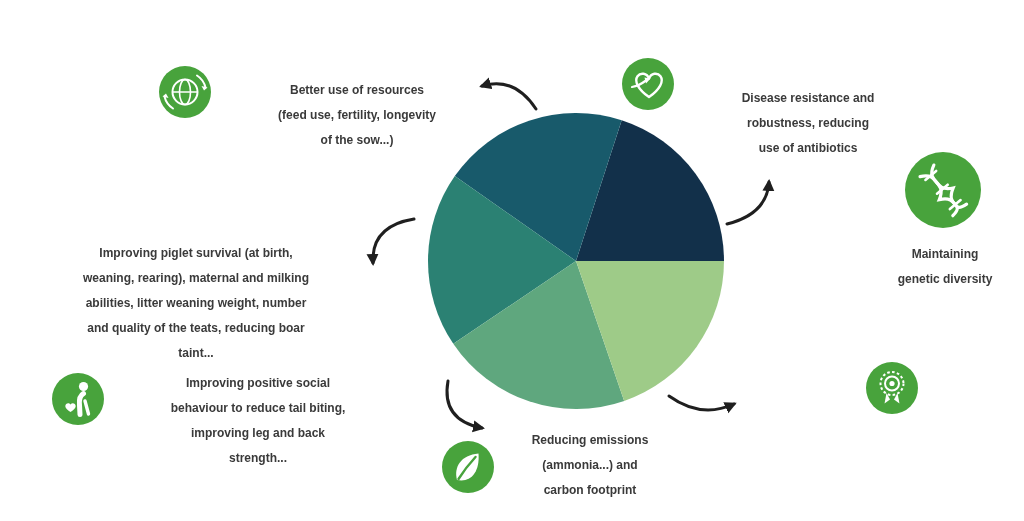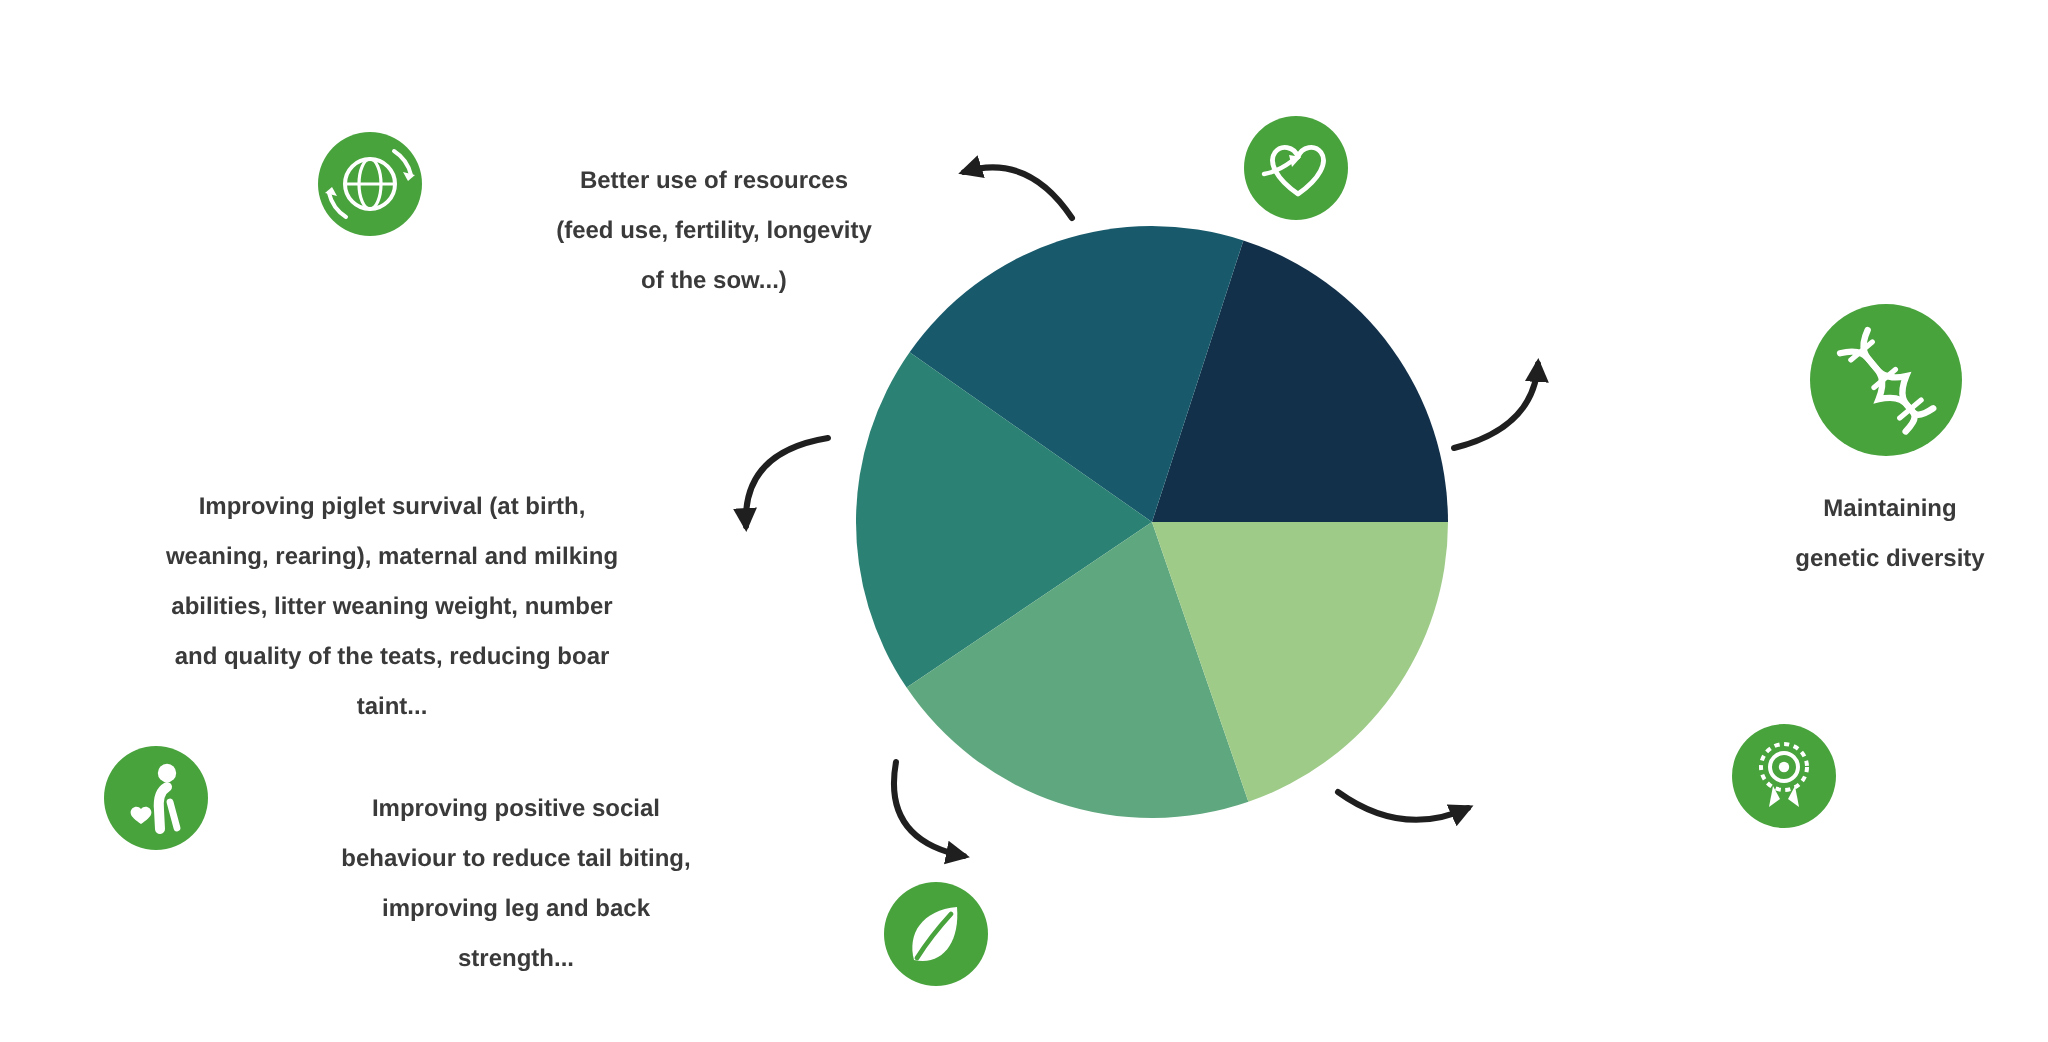"Disease resistance and" div.callout { html: none -> <div>Disease resistance and robustness, reducing use of antibiotics</div> }
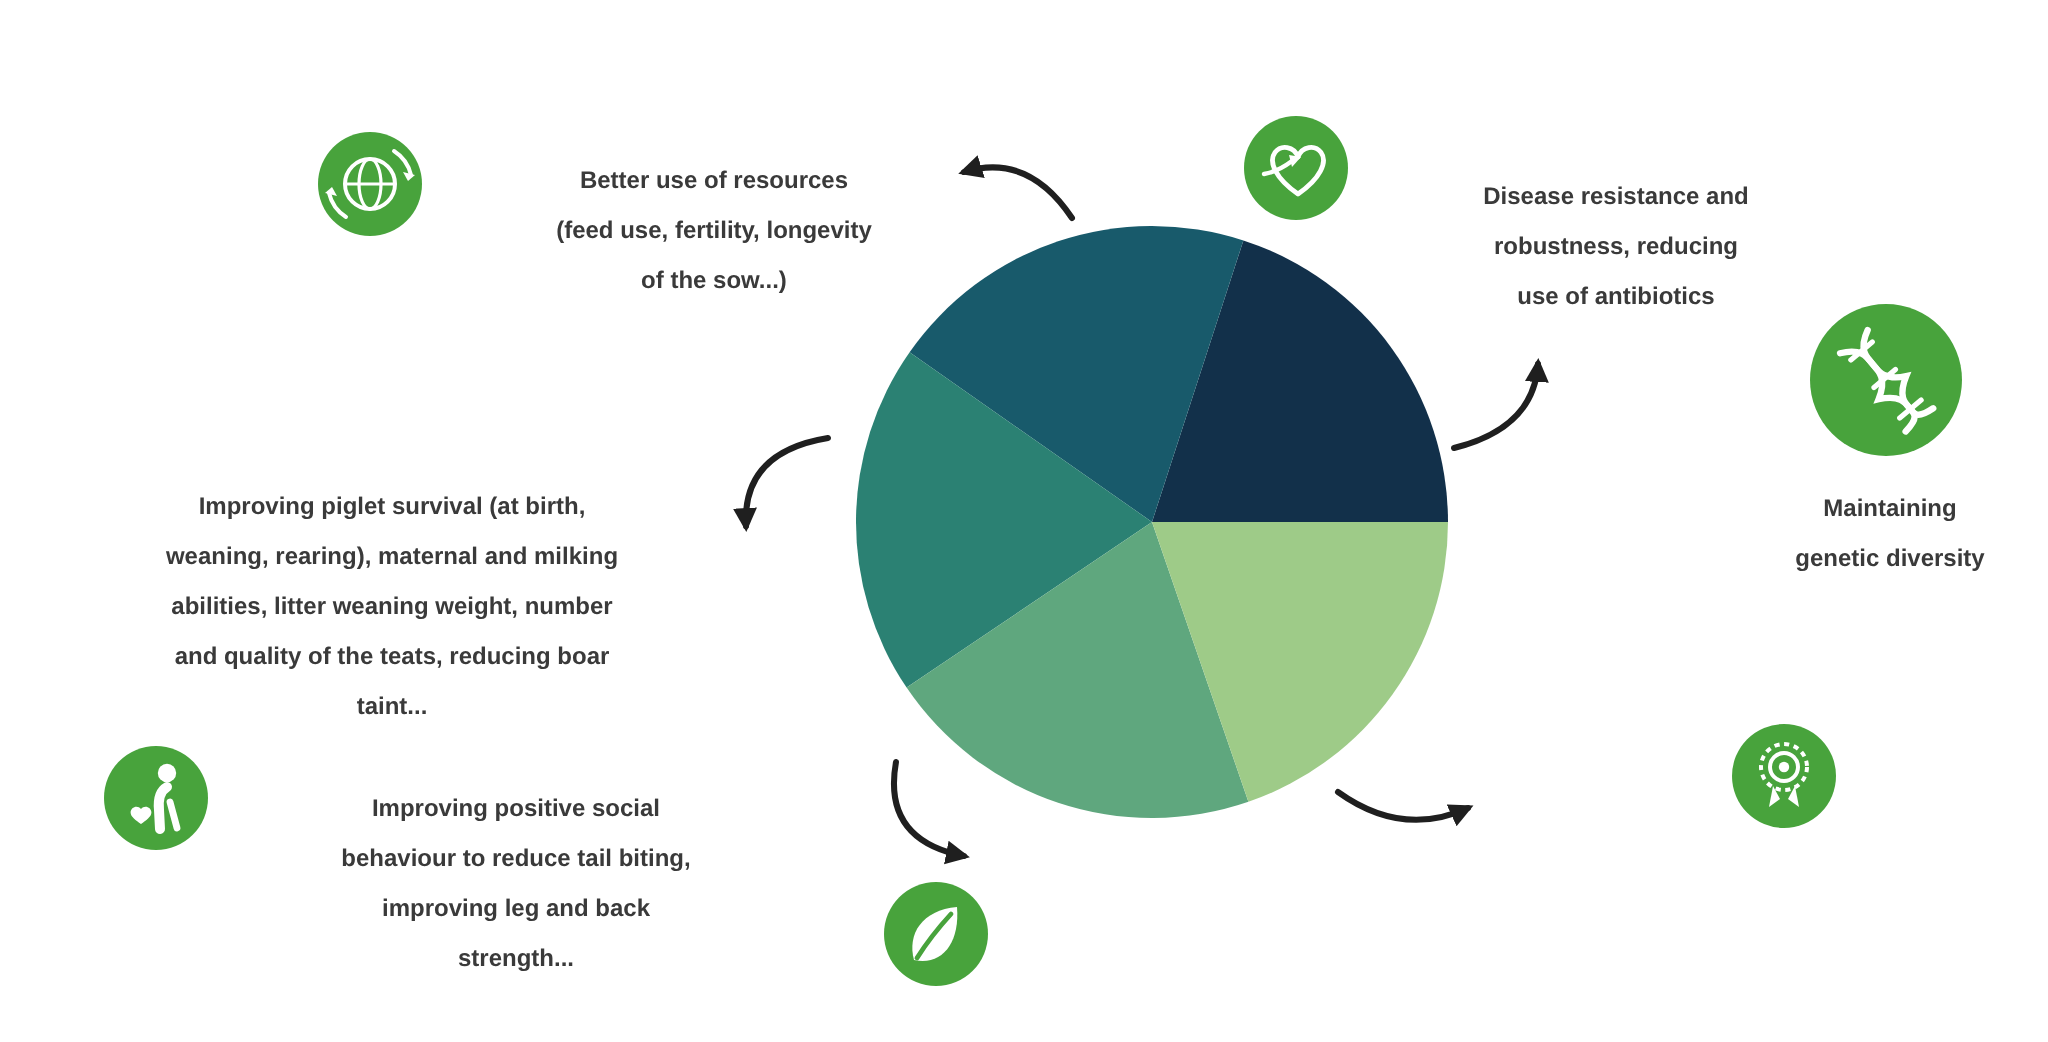"Improving positive social" .co-6 { top: 392px -> 371px }
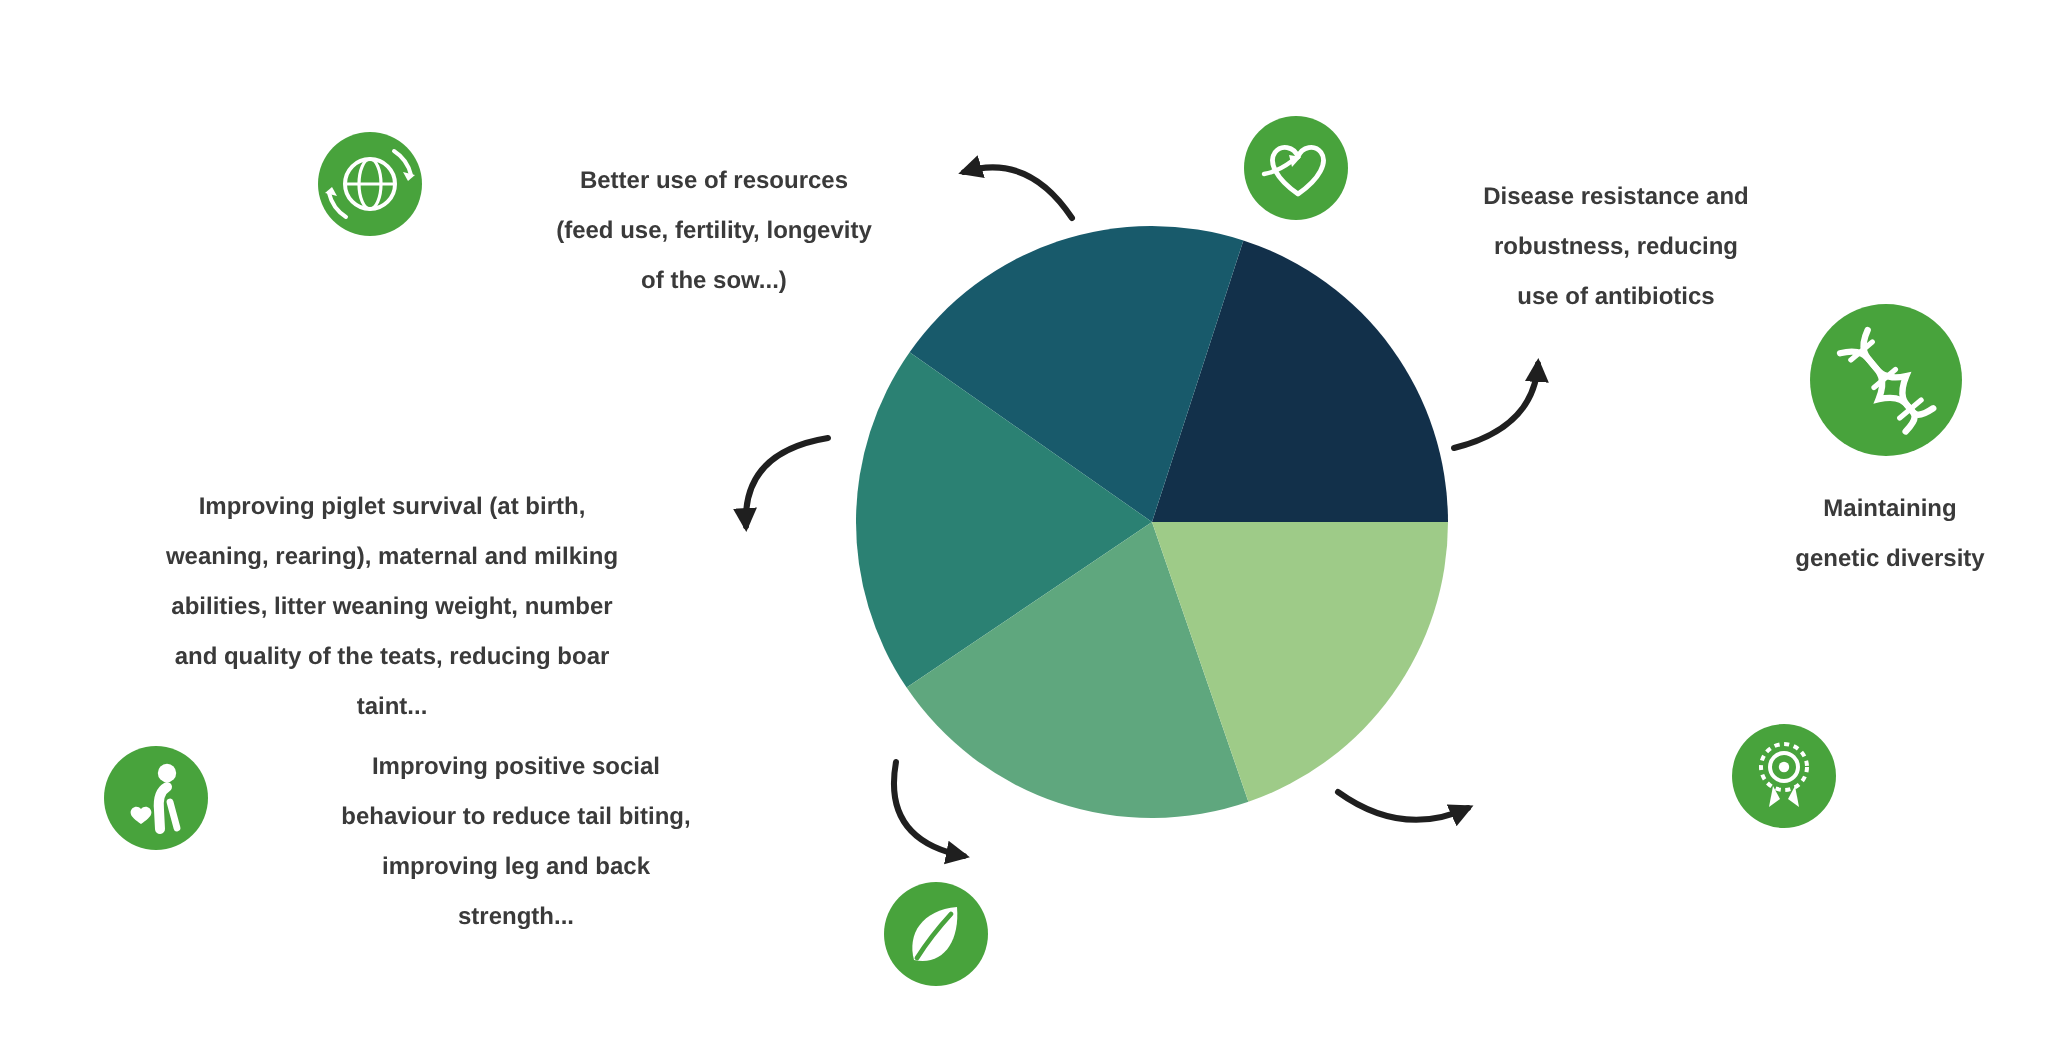"Reducing emissions" div.callout { html: none -> <div>Reducing emissions (ammonia...) and carbon footprint</div> }
